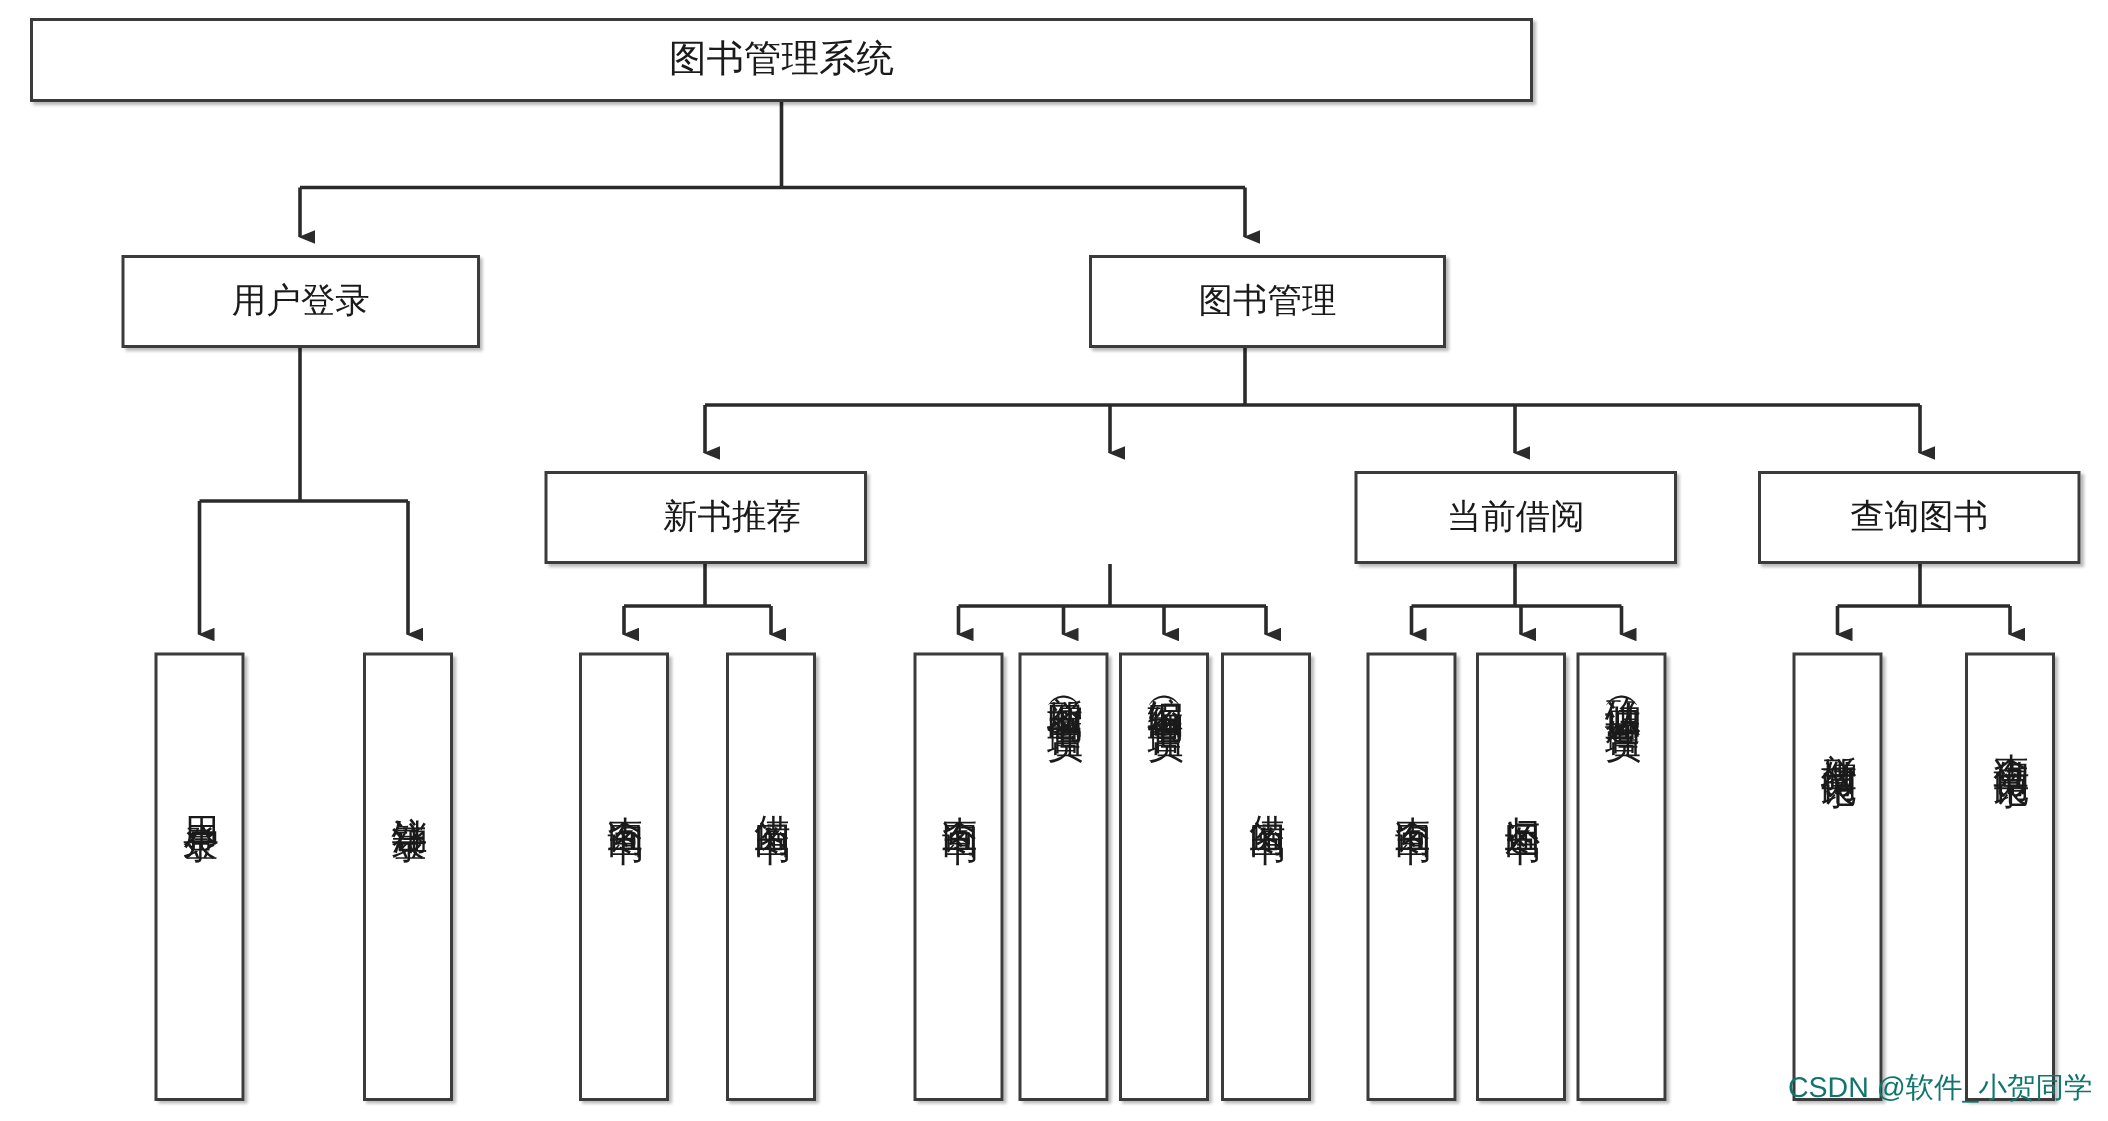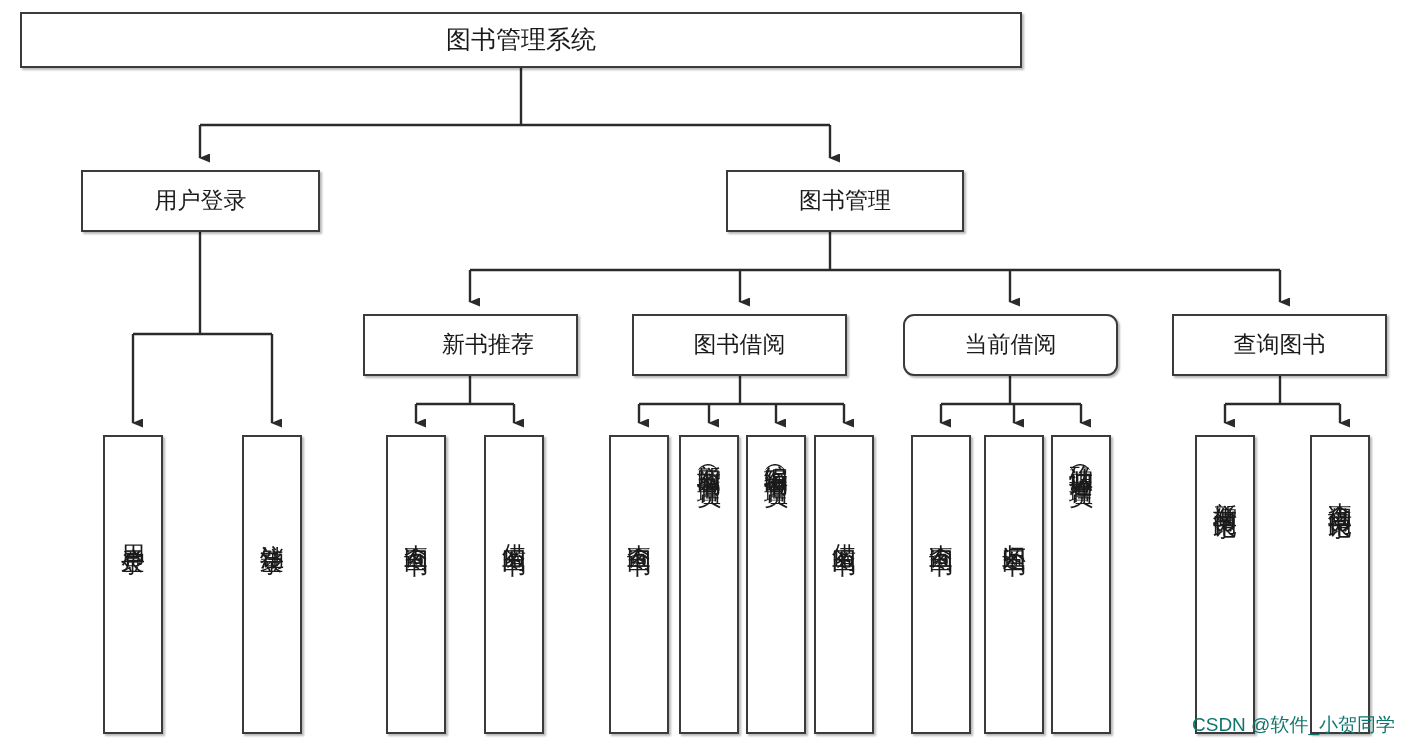"图书借阅" div.node-box { html: <div> <span>图书借阅</span> </div> -> none }
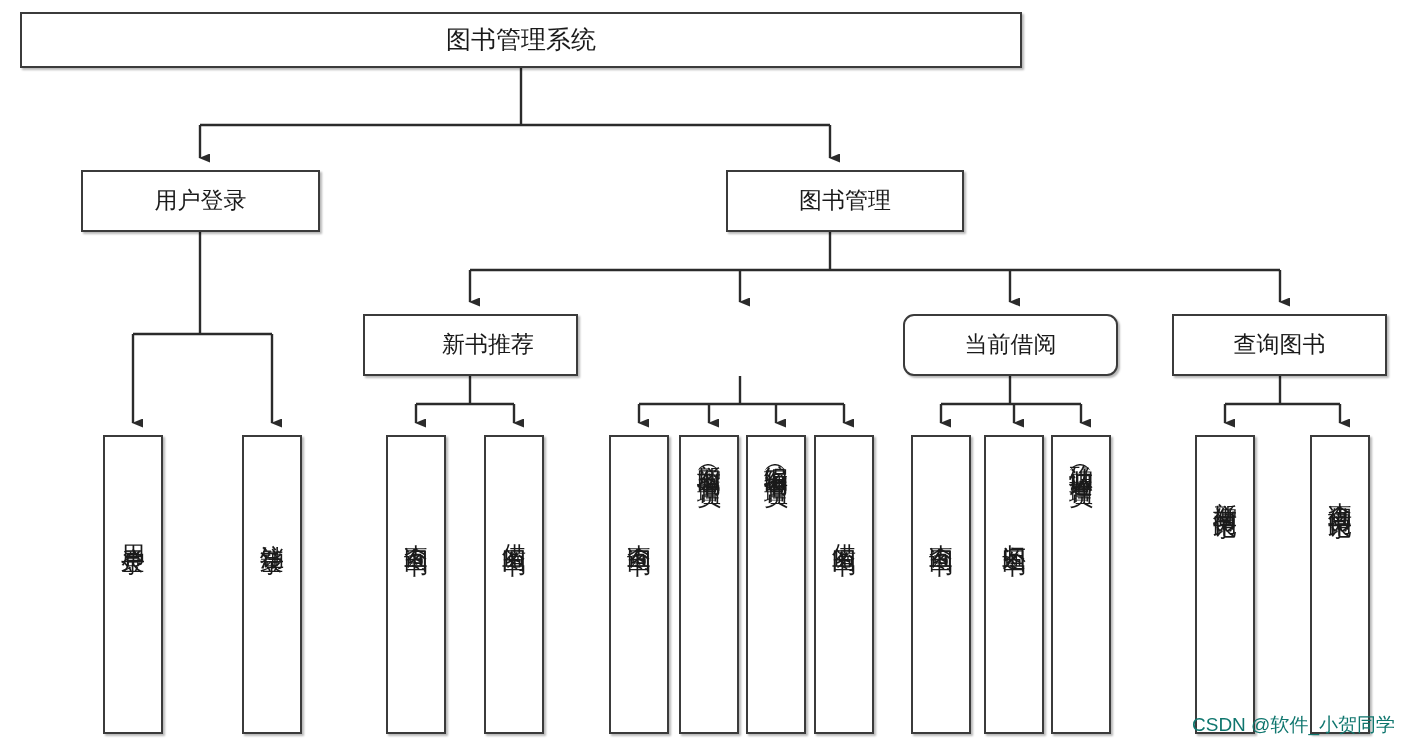"当前借阅" div.node-box { border-radius: 11px -> none }
